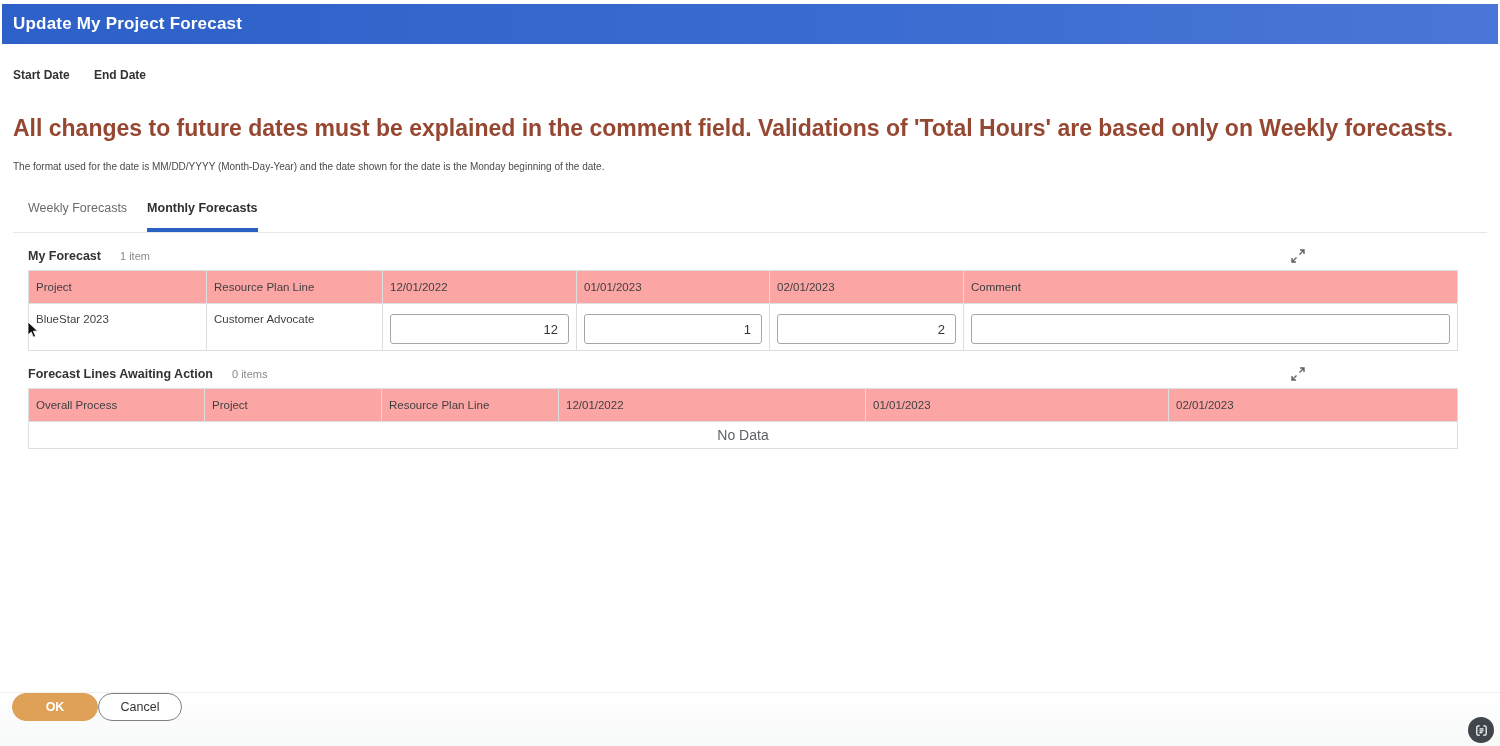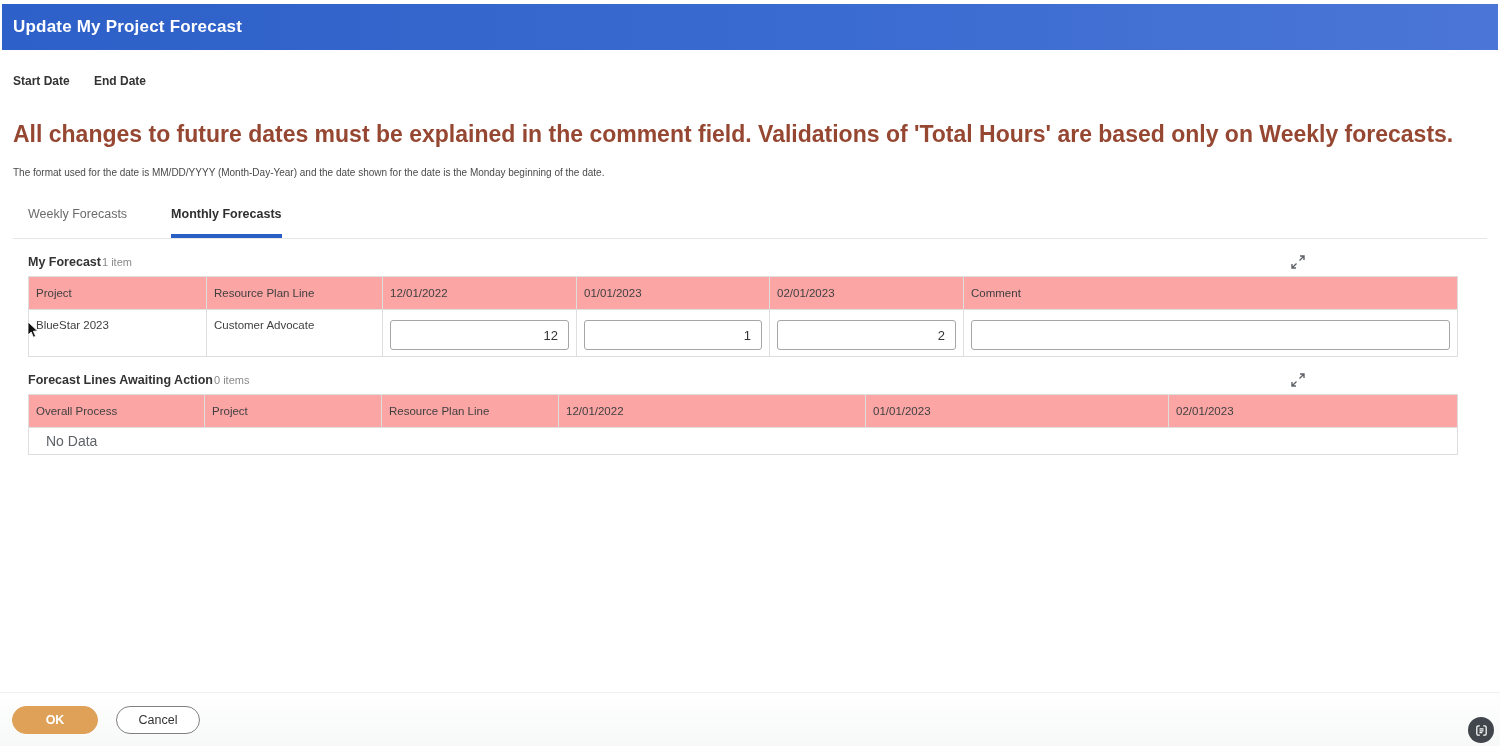"Update My Project Forecast" .titlebar { height: 46px -> 40px }
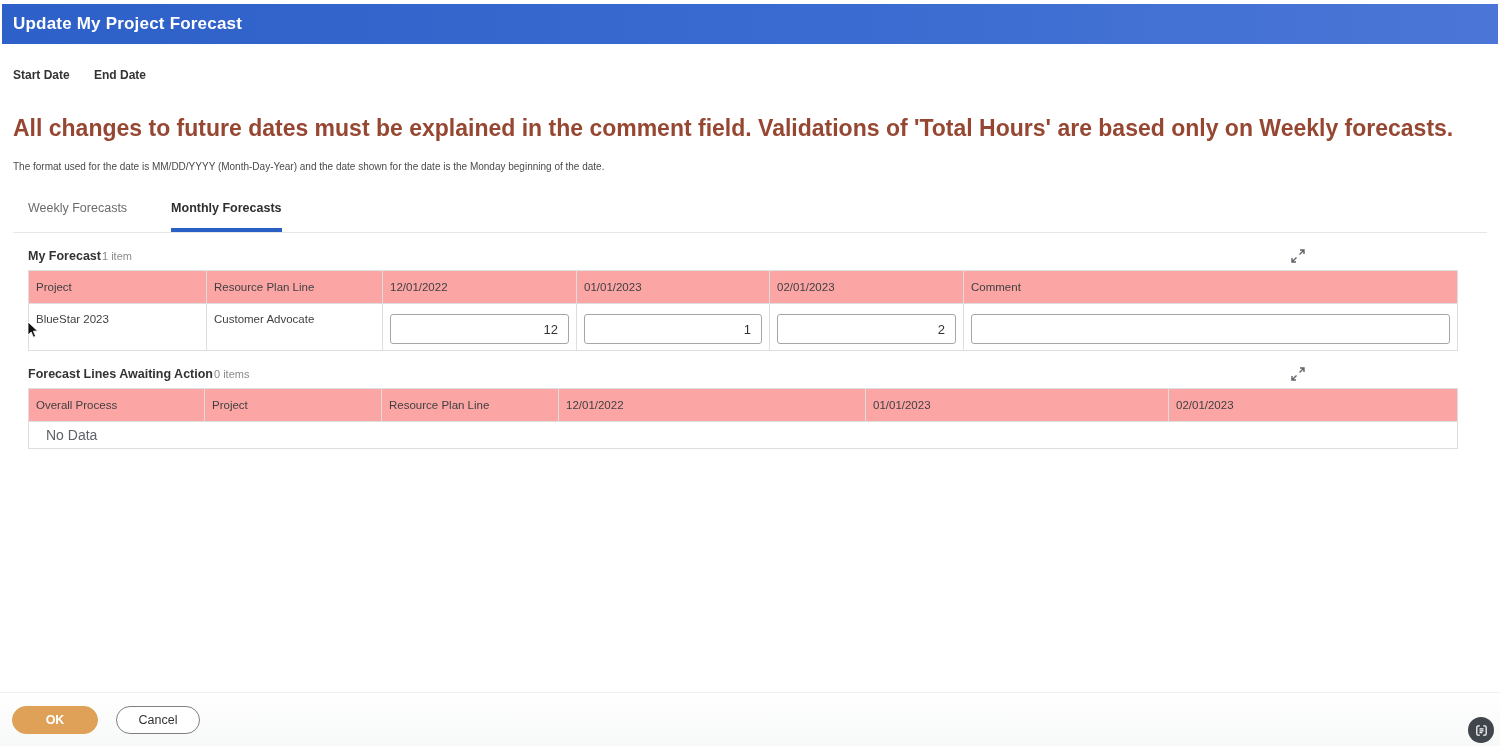"Weekly Forecasts" .tabbar { gap: 44px -> 20px }
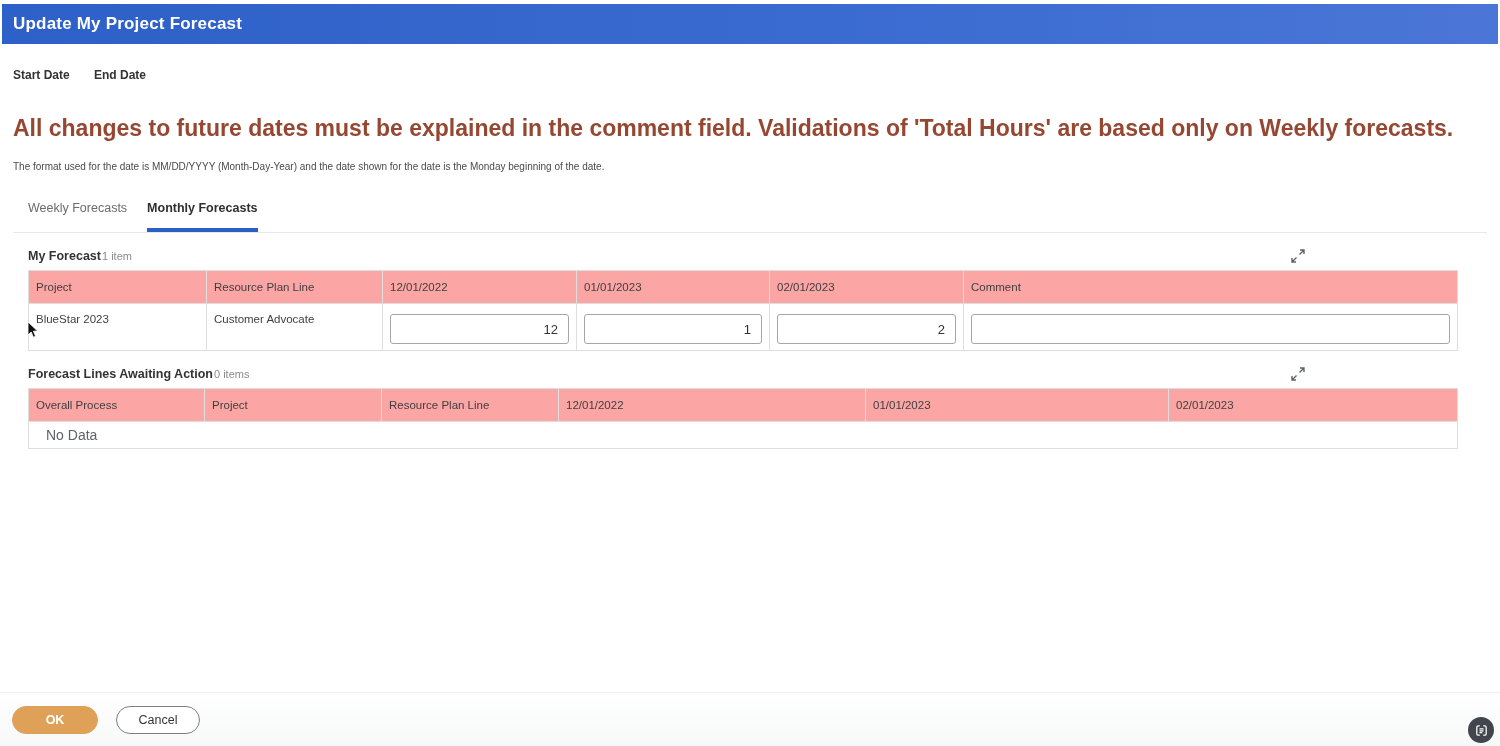"1 item" .item-count { margin-left: 1px -> 19px }
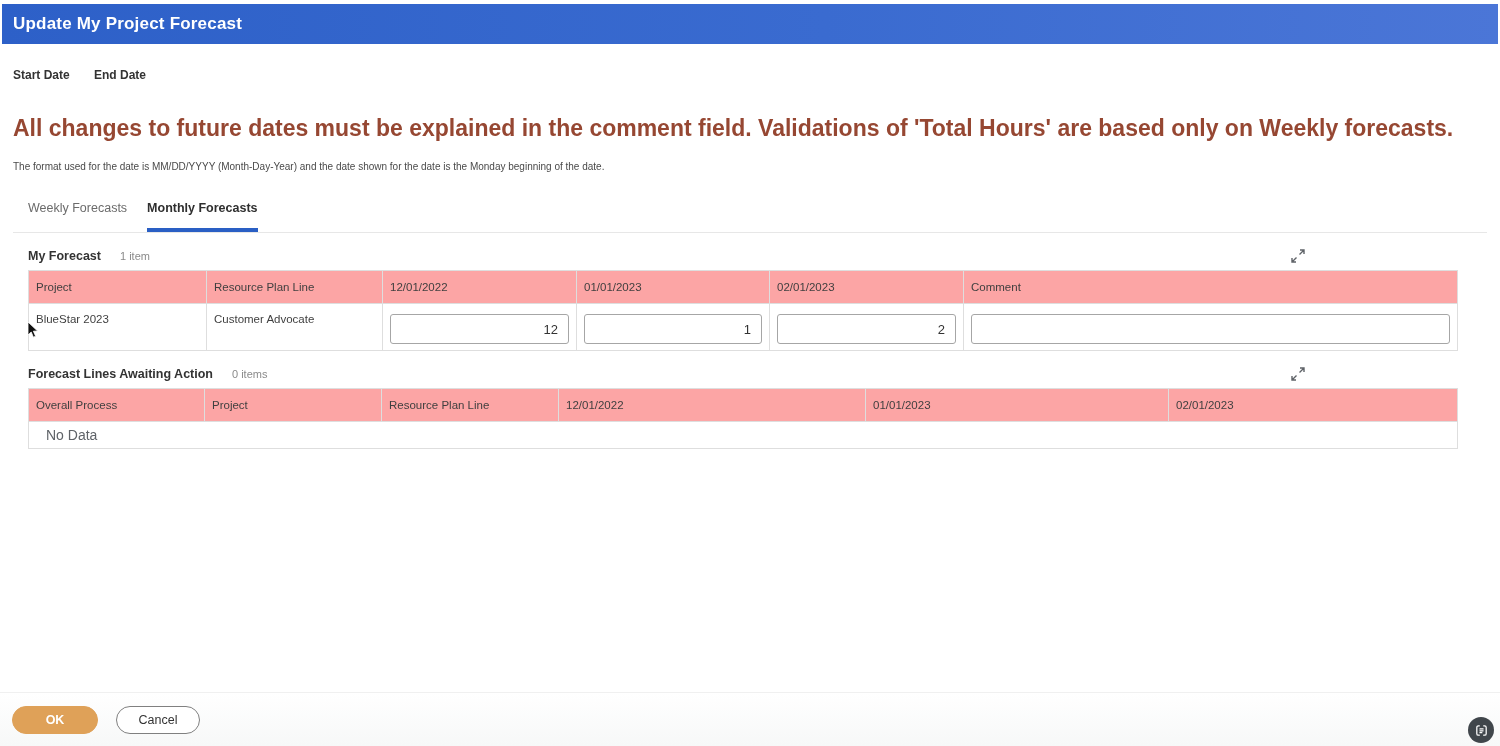"No Data" .nodata-row td { padding: 5px 17px -> 5px 4px; text-align: left -> center }
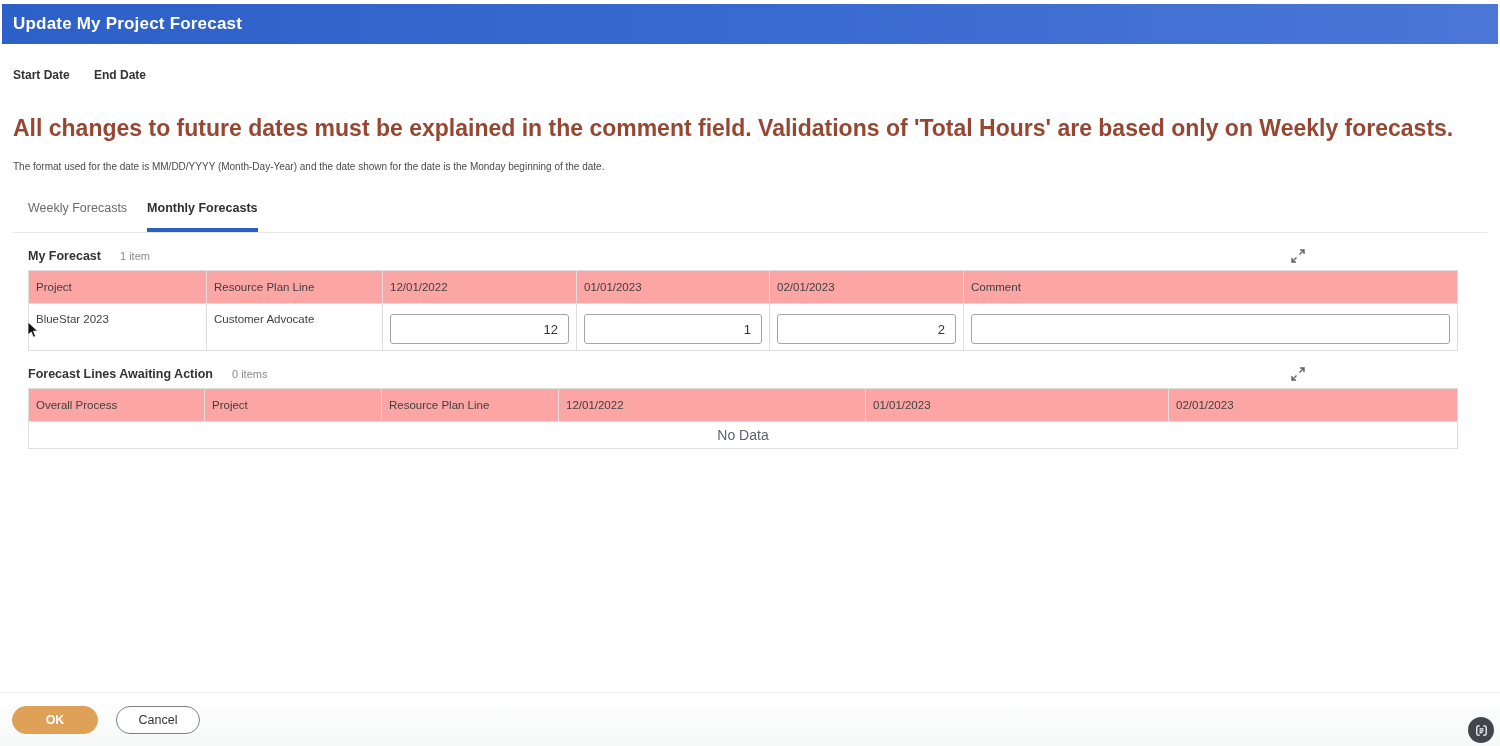"OK" .footer { align-items: center -> none; gap: 18px -> 0 }
